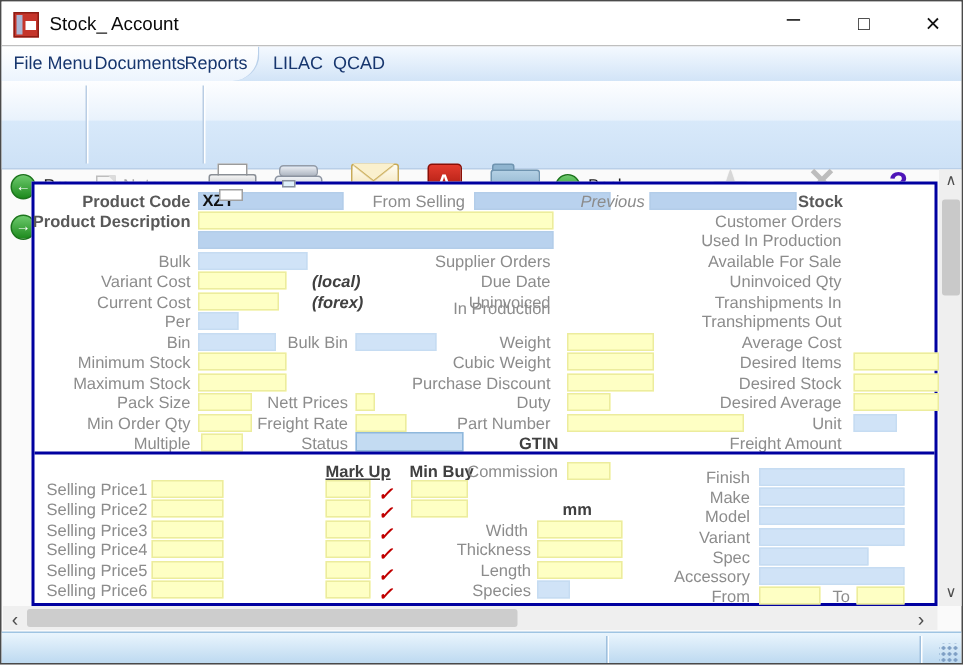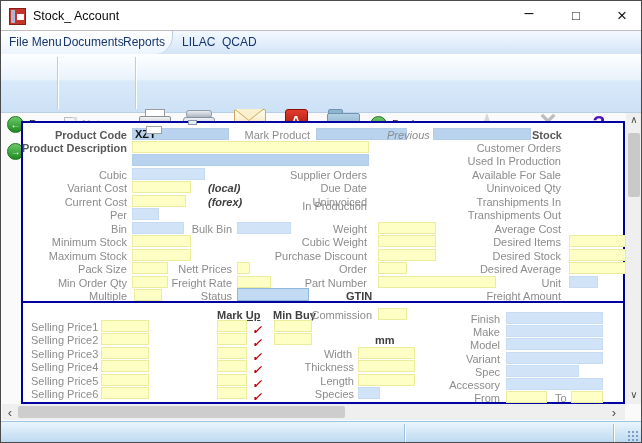"Mark Product" span.lbl { text: Mark Product -> From Selling }
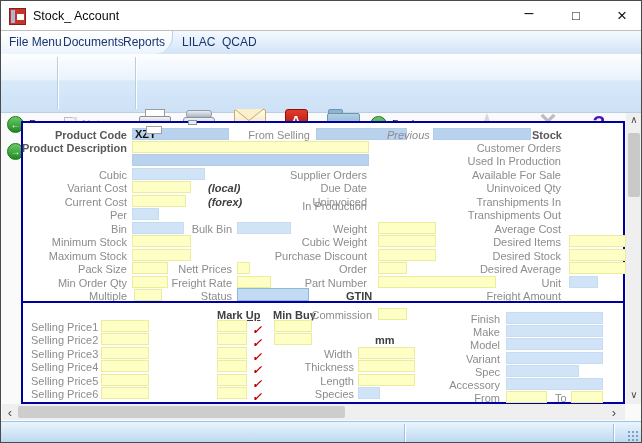"Cubic" span.lbl { text: Cubic -> Bulk }
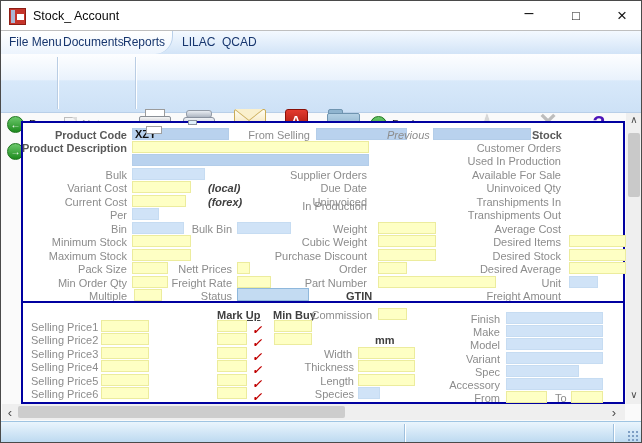"Order" span.lbl { text: Order -> Duty }
